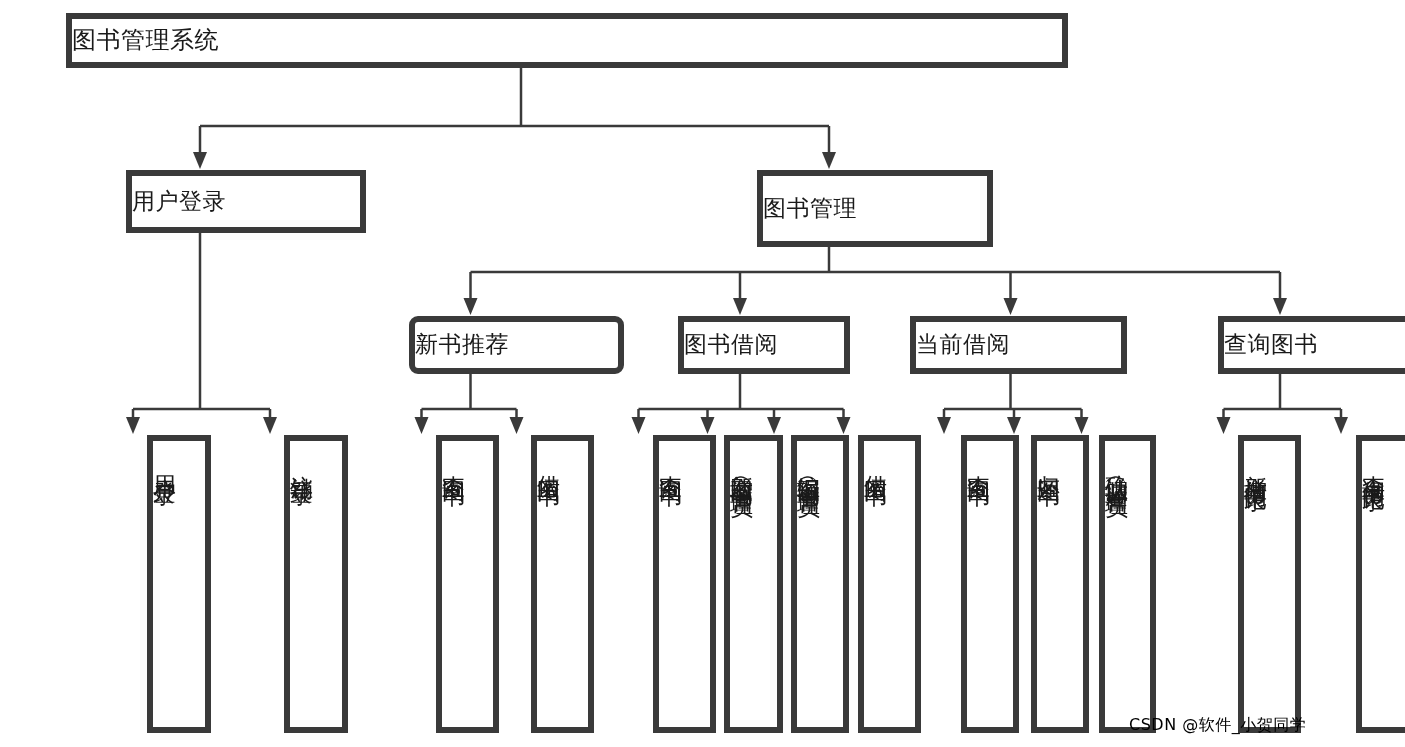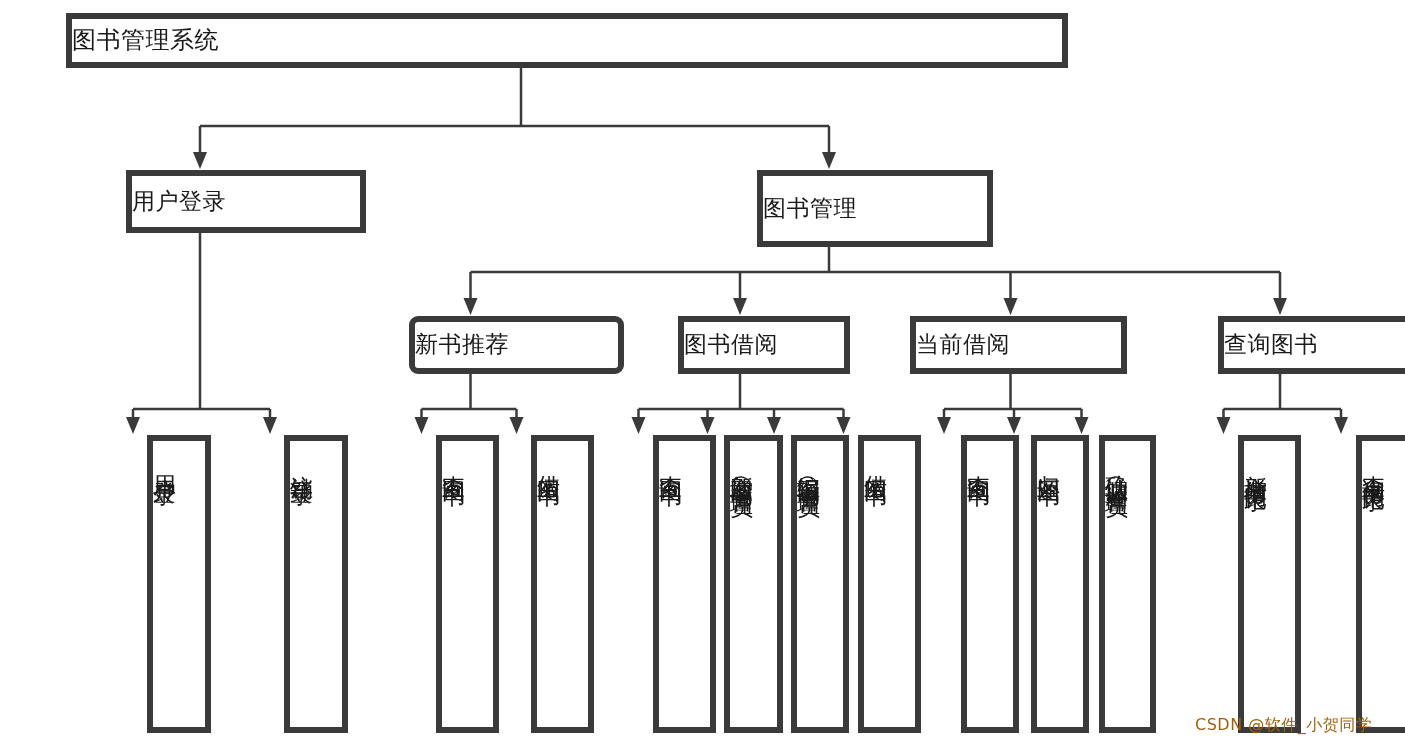"CSDN @软件_小贺同学" div.watermark { color: #a16207 -> #000000; left: 1195px -> 1129px }
